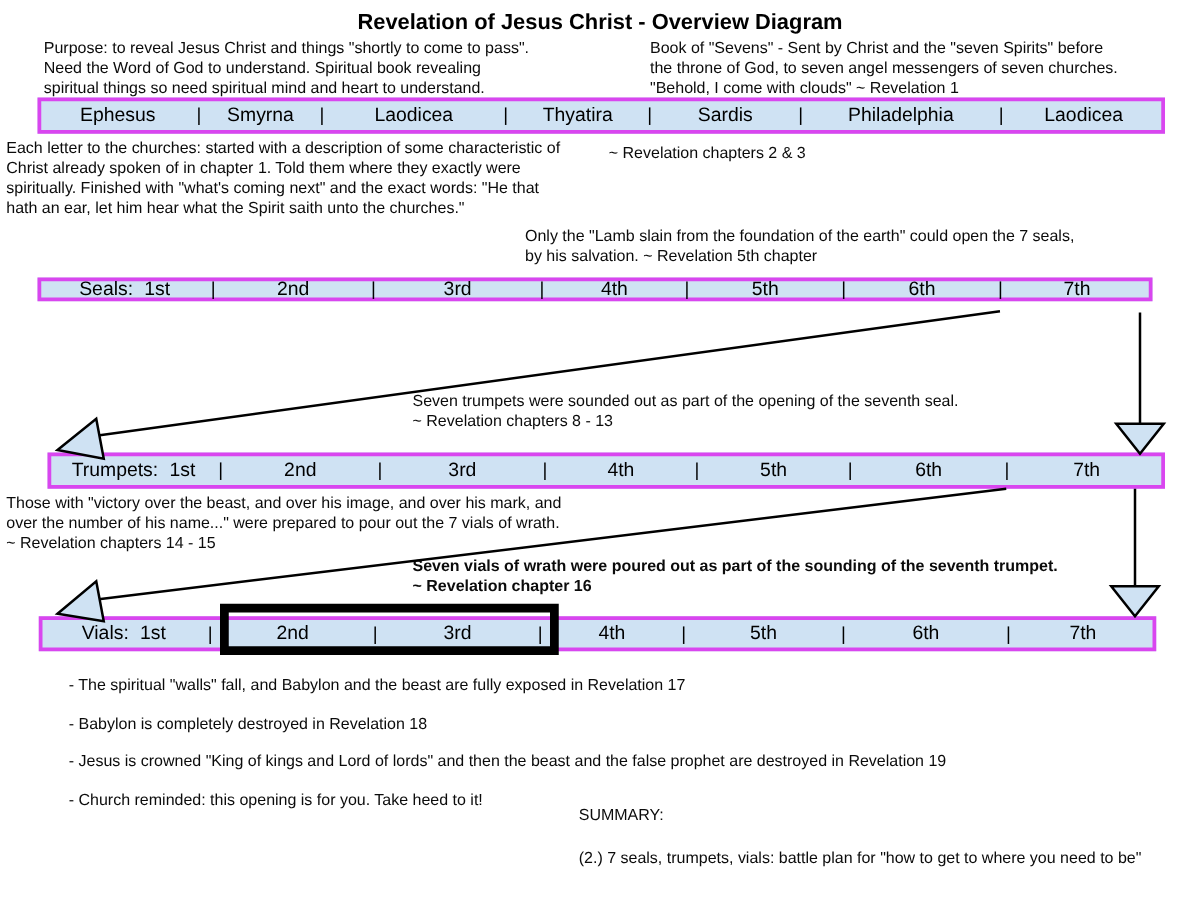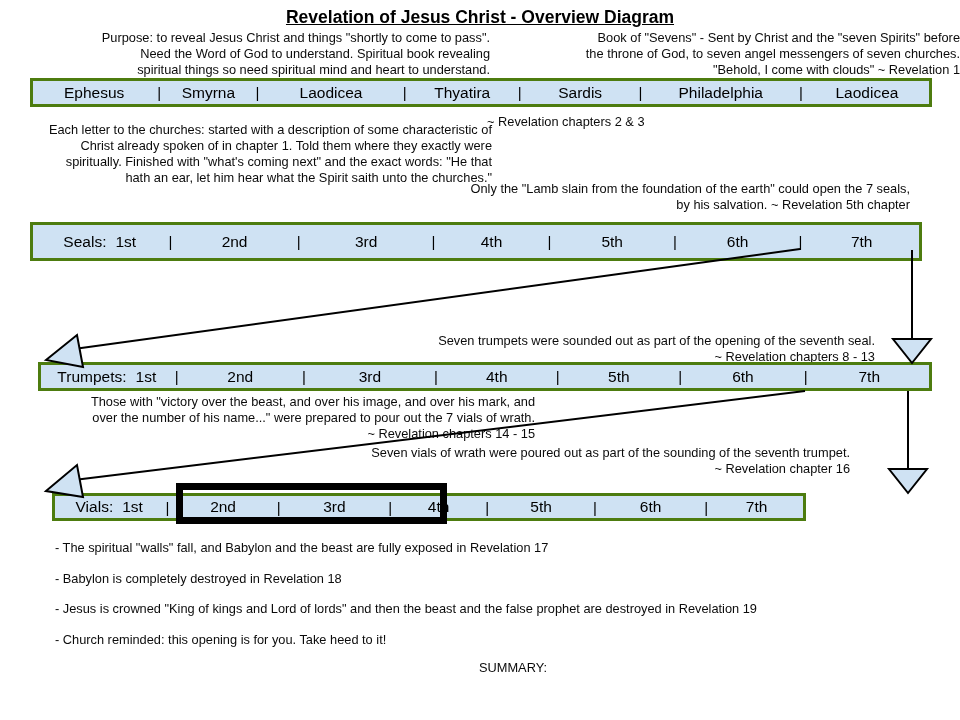"Revelation of Jesus Christ -" .title { text-decoration: underline -> none }
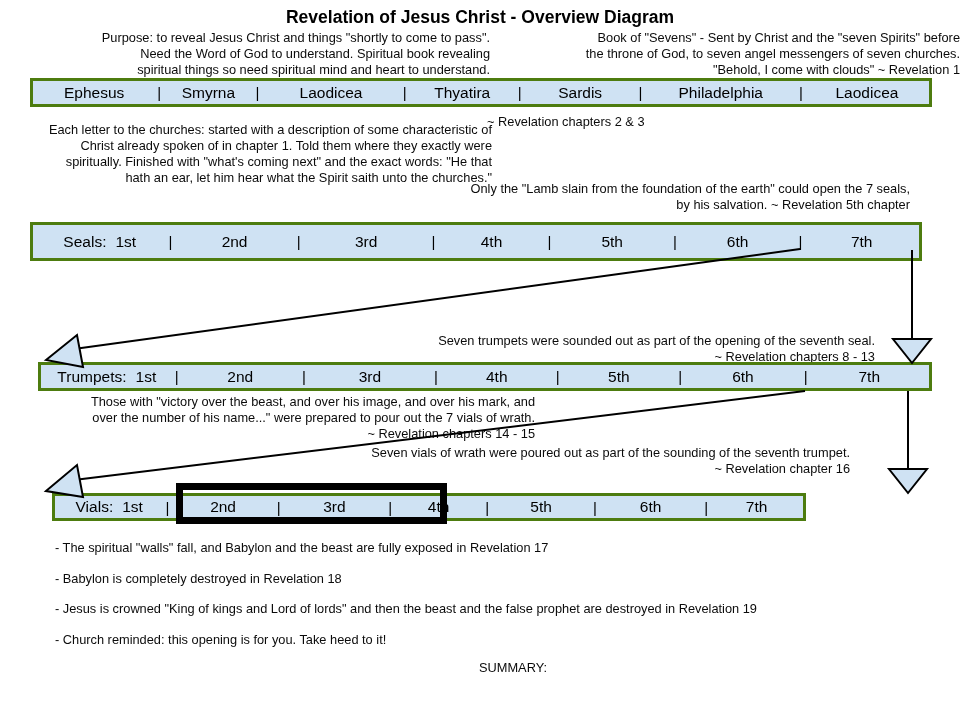"Purpose: to reveal Jesus Christ" .center { text-align: right -> left }
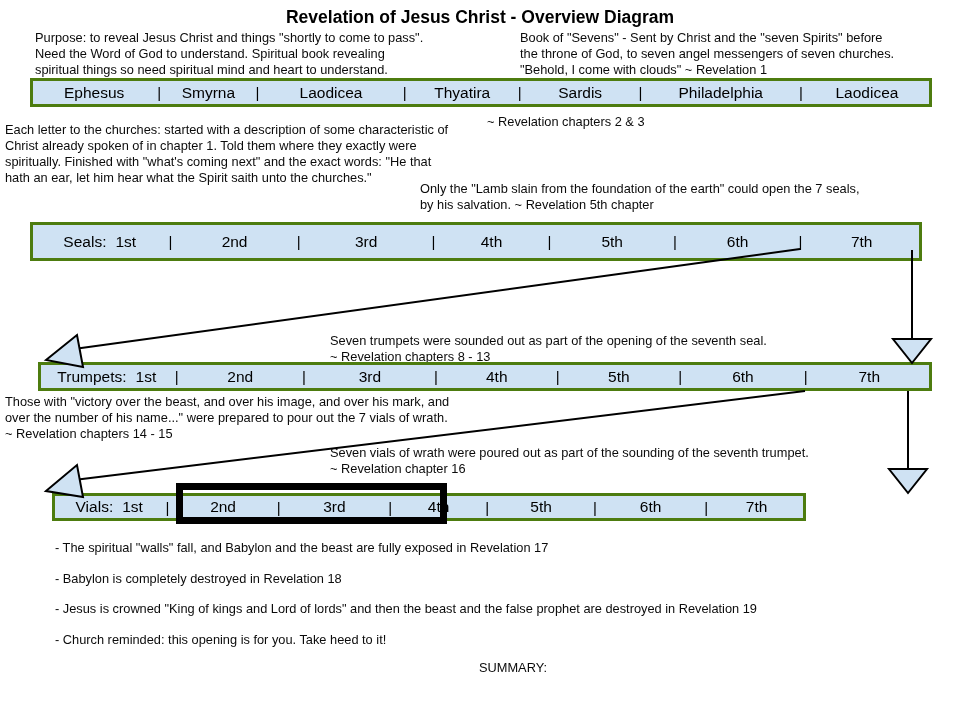"Ephesus" .bar { border: 3px solid #4d7c0f -> 3px solid #d946ef }
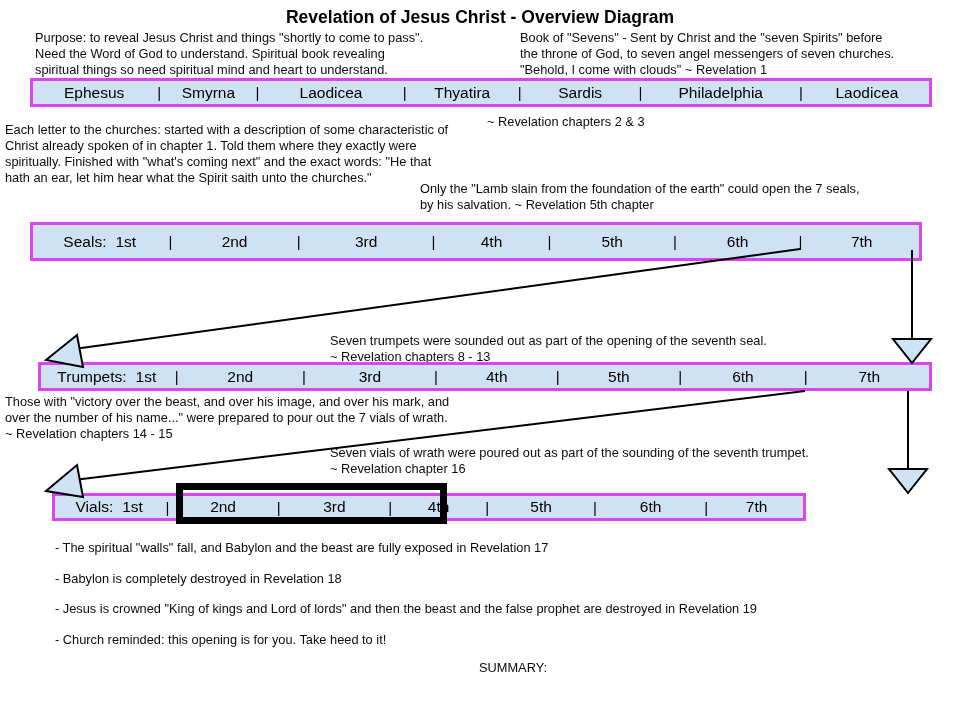"Each letter to the churches:" div.note { top: 122px -> 110px }
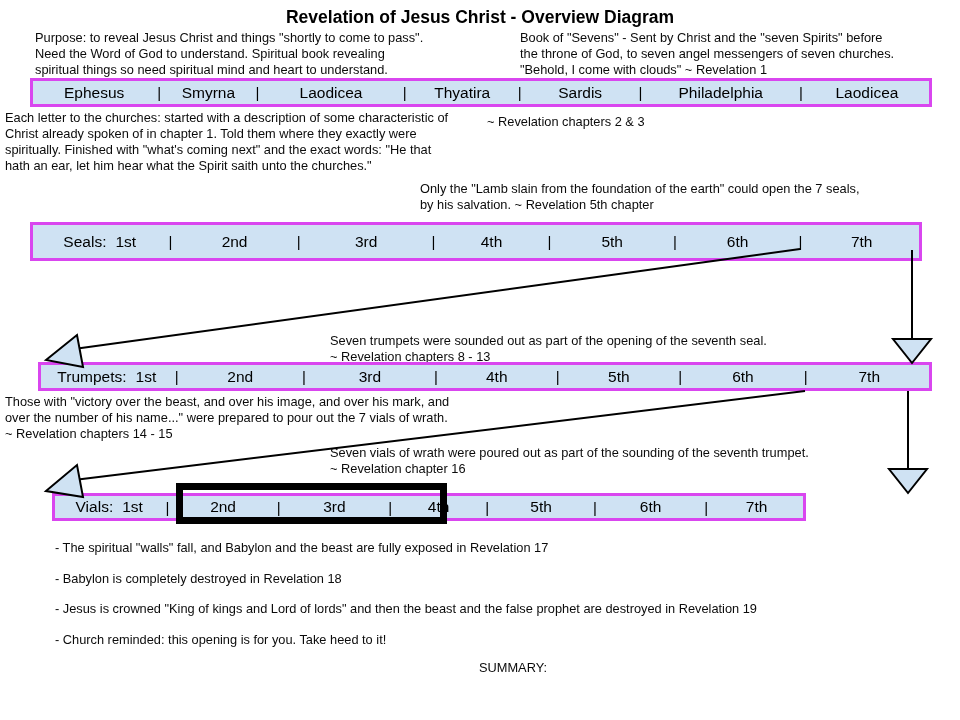"Seals:" div.bar { height: 39px -> 19px }
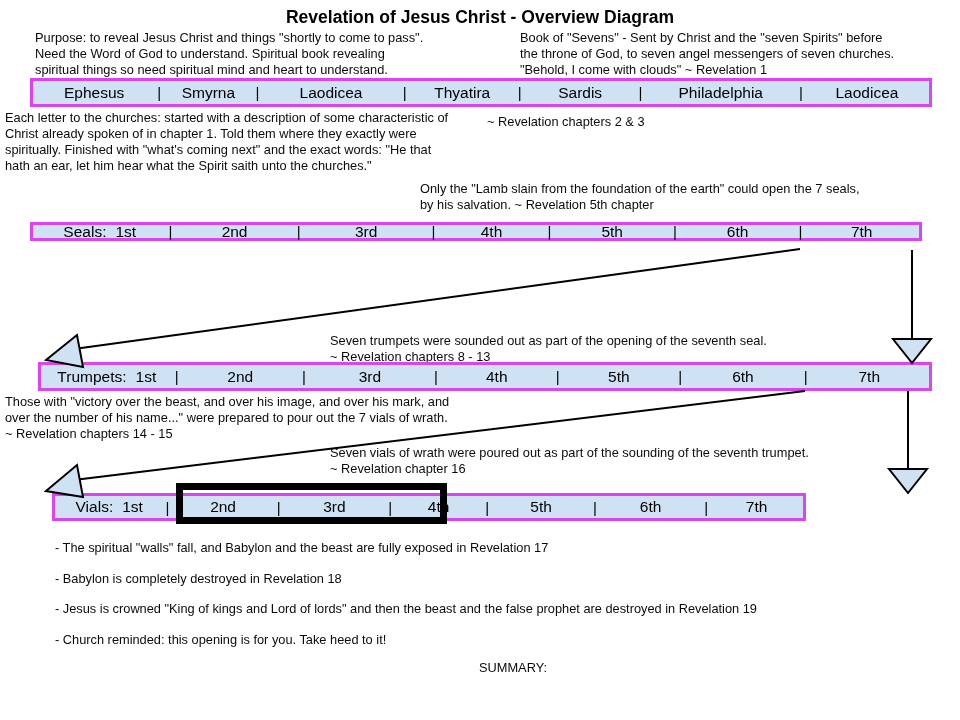"Seven trumpets were sounded out" div.note { margin-top: 20px -> none }
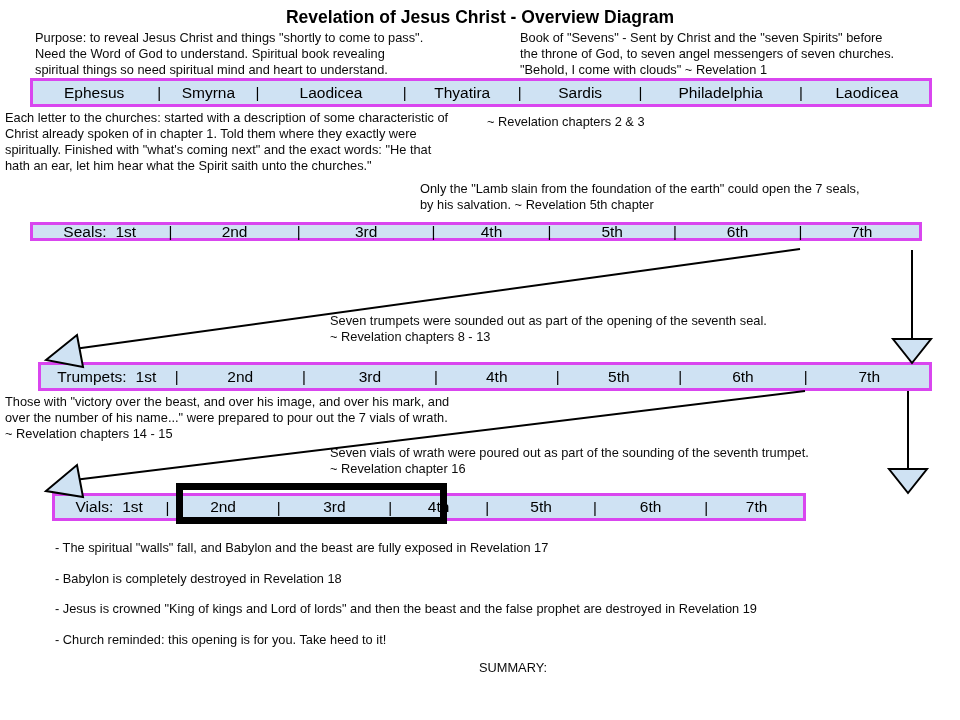"Seven vials of wrath were" div.note { font-weight: none -> bold }
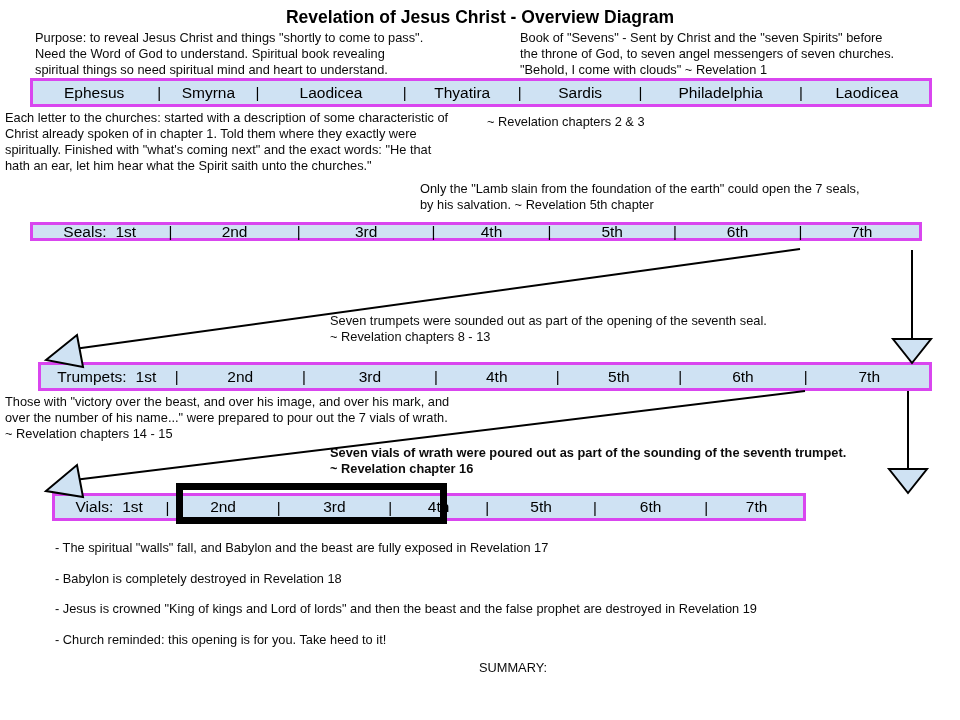"Vials:" div.bar { left: 52px -> 31px; width: 754px -> 894px }
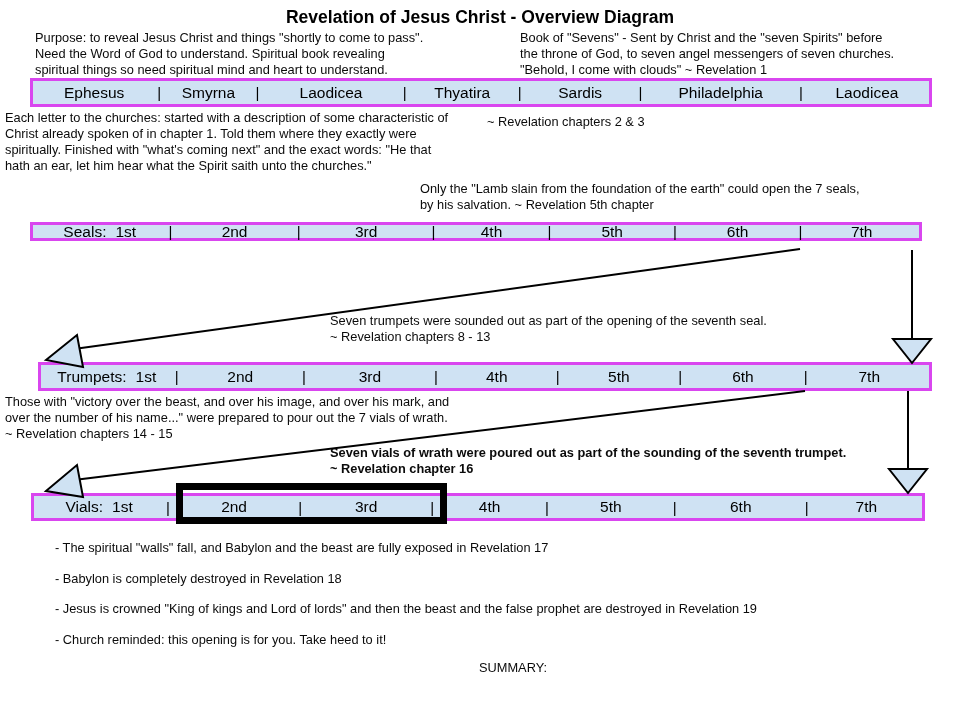"SUMMARY:" .summary-block > div { margin: 16px -> 0 }
